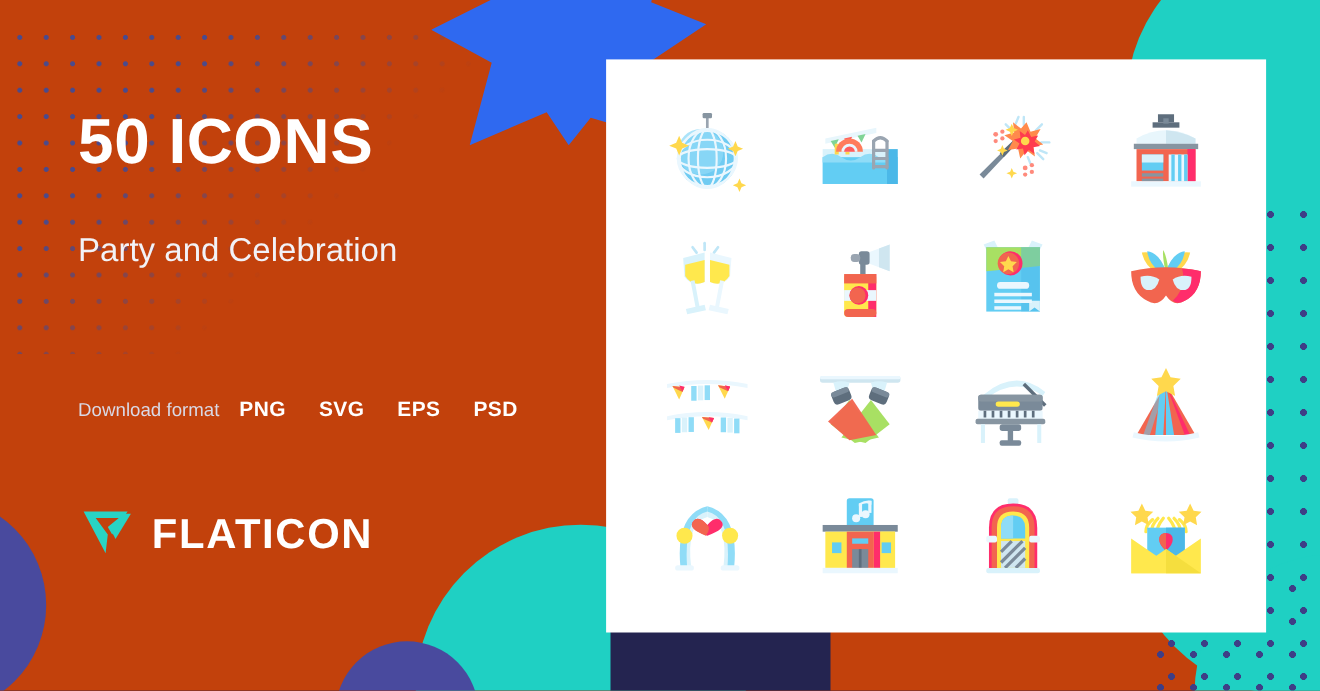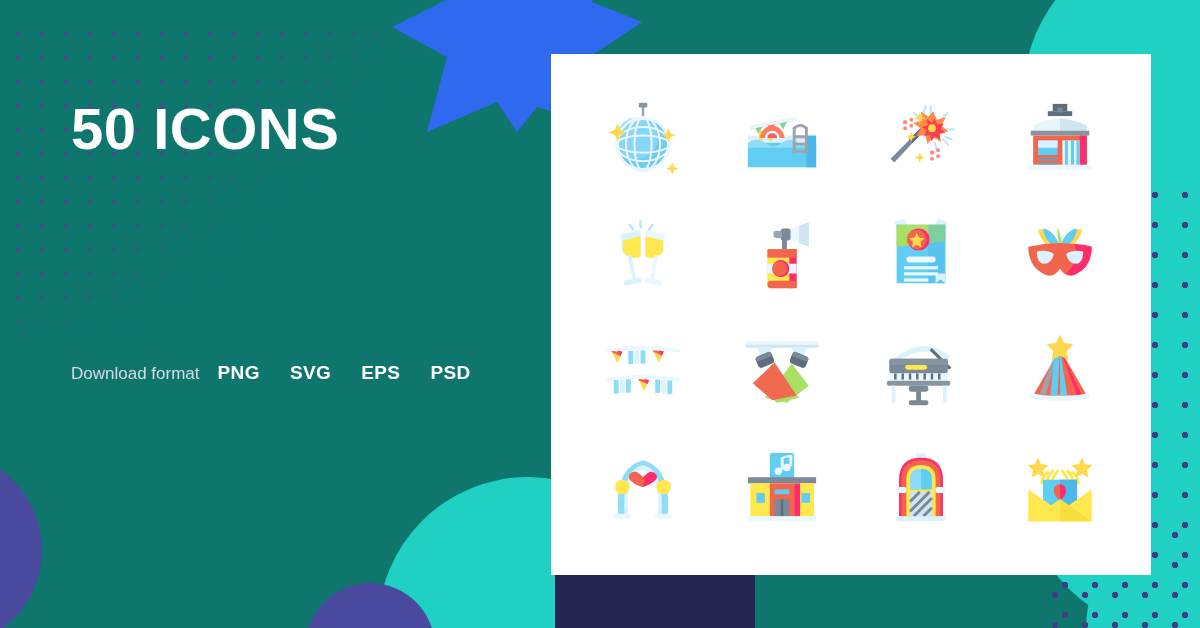"50 ICONS" .stage { background: #0f766e -> #c2410c }
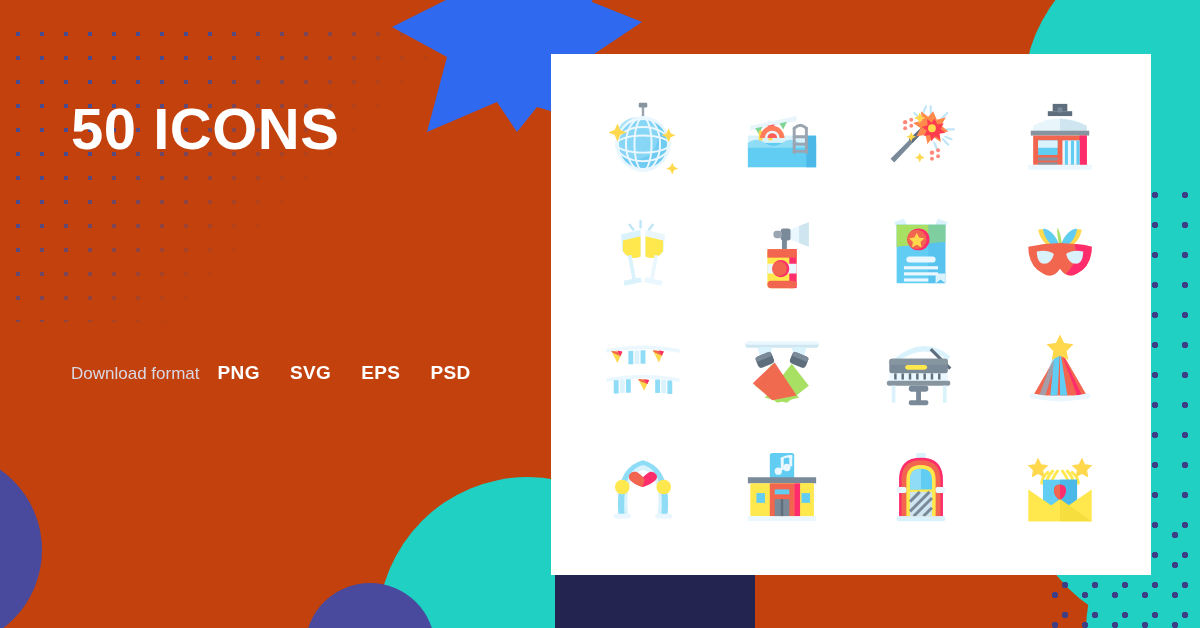"Party and Celebration" div.subtitle { html: none -> <div>Party and Celebration</div> }
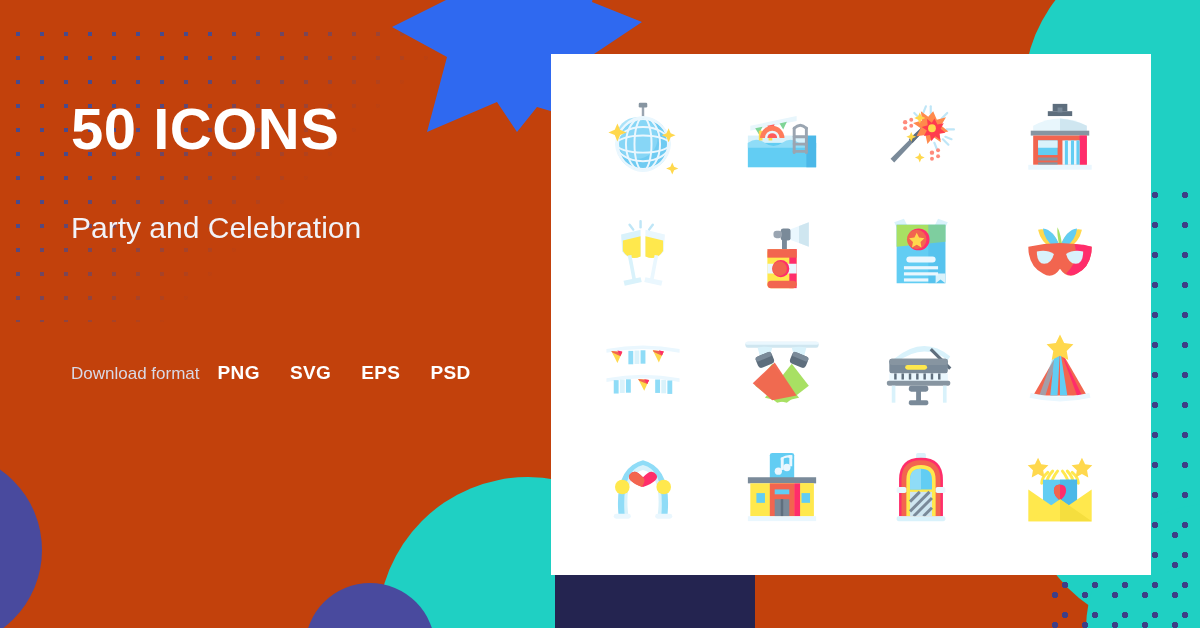"FLATICON" div.brand { html: none -> <div> <span> <svg> <path></path> <path></path> </svg> </span> <span>FLATICON</span> </div> }
